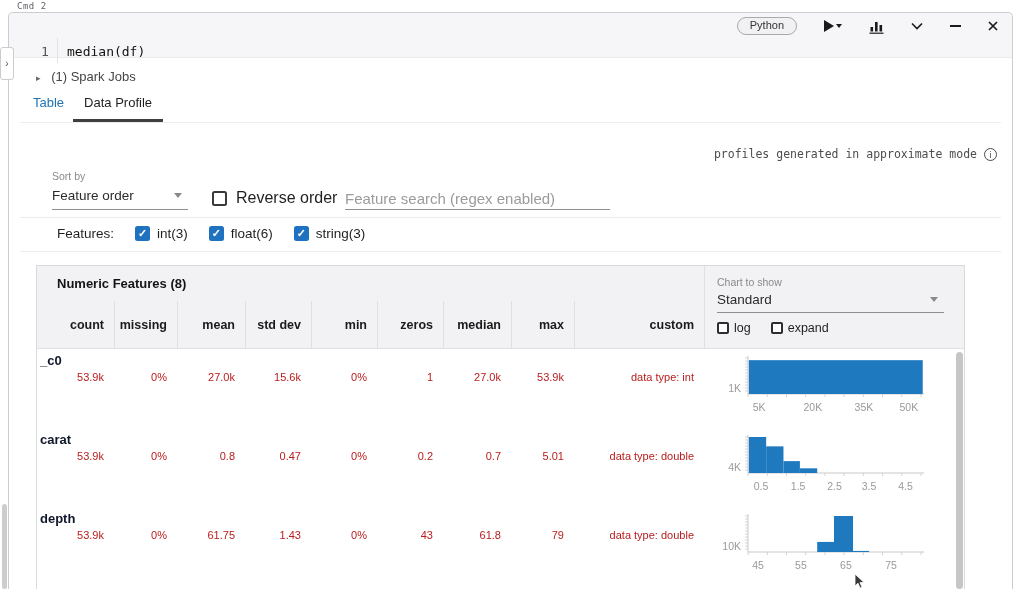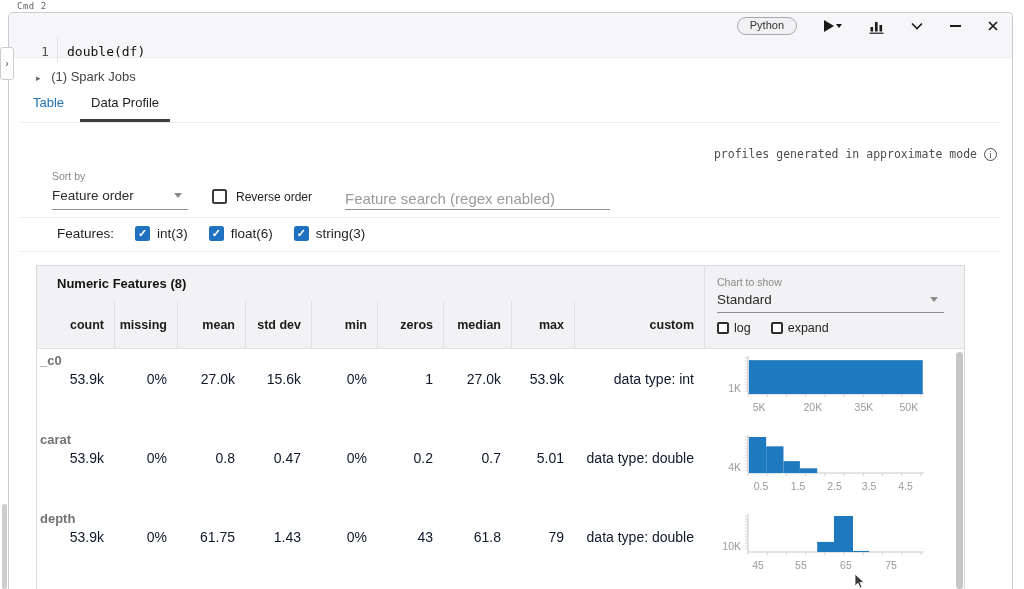"double(df)" span.code-text { text: double -> median }
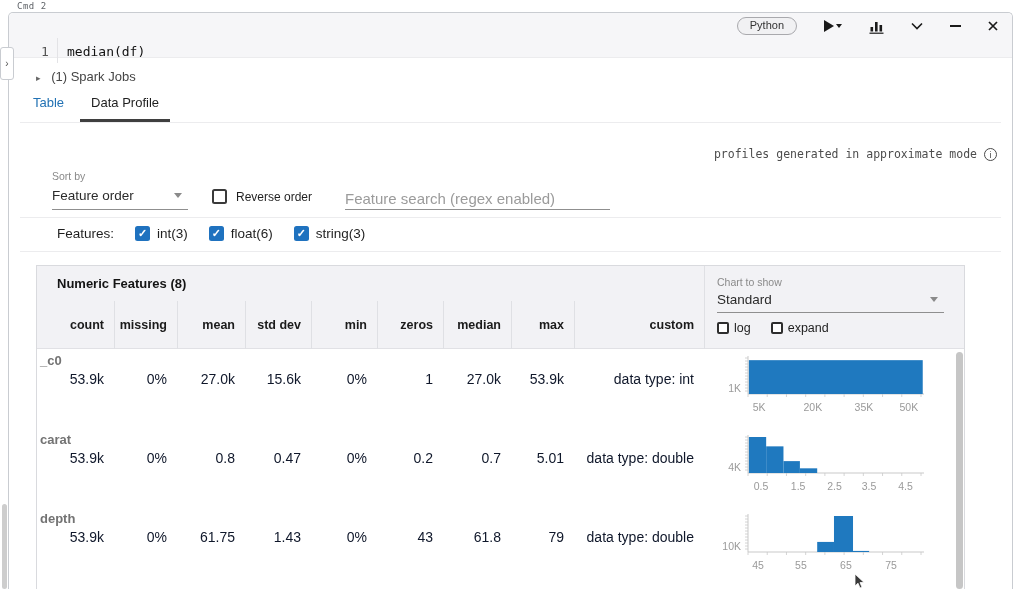"Table" .tab-inactive { margin-right: 16px -> 9px }
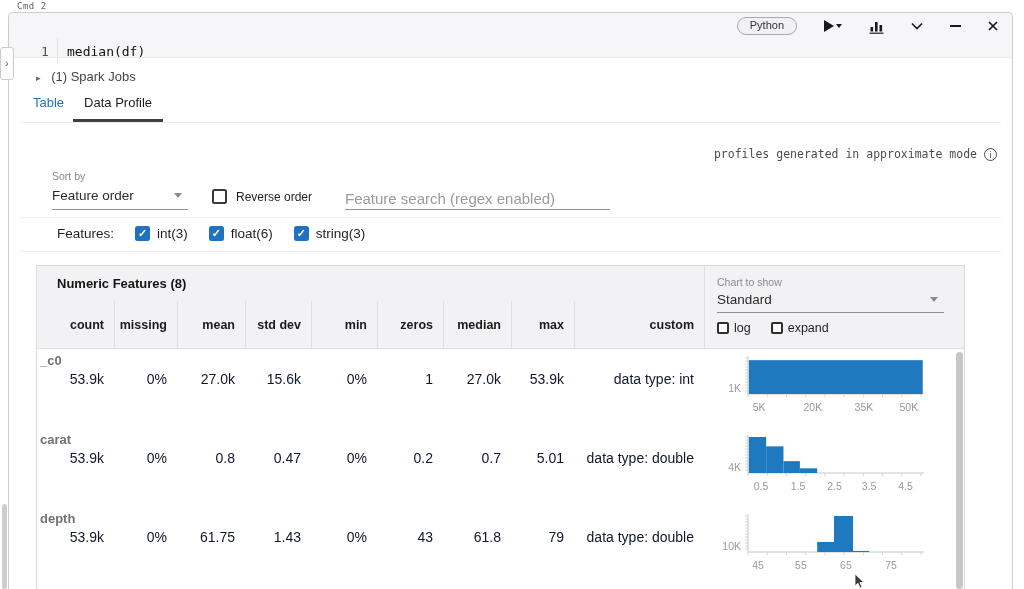"Reverse order" .reverse-label { font-size: 12px -> 16px }
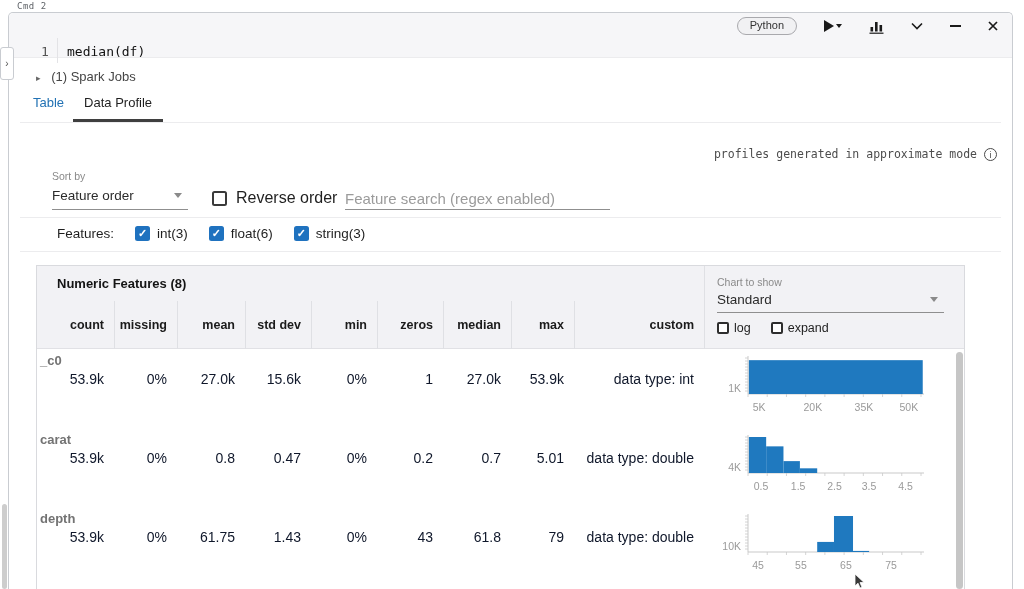"_c0" .feature-name { color: #737373 -> #0f172a }
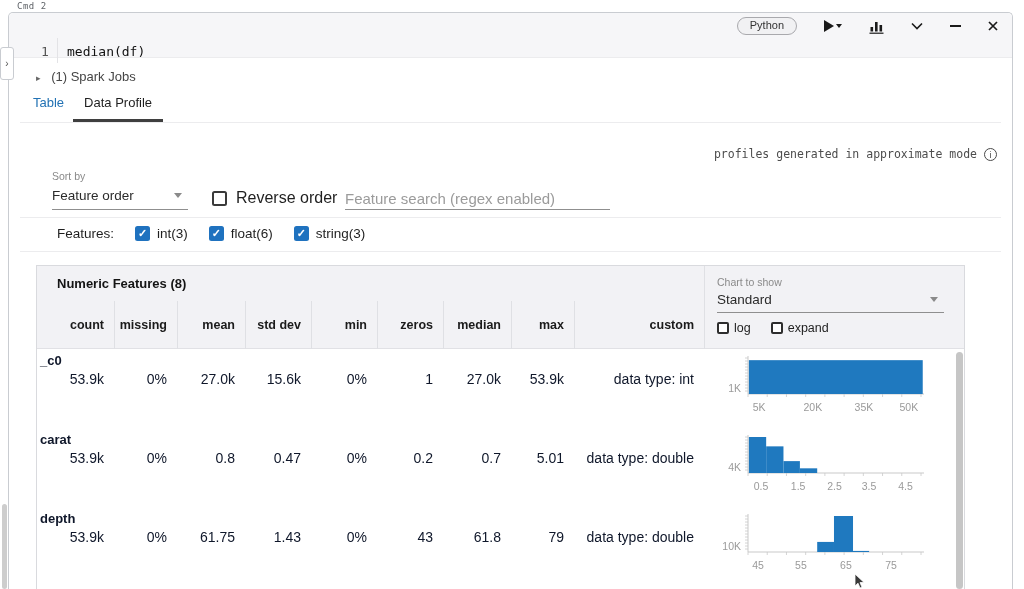"53.9k" .val-cell { color: #0f172a -> #b91c1c; font-size: 14px -> 11px }
